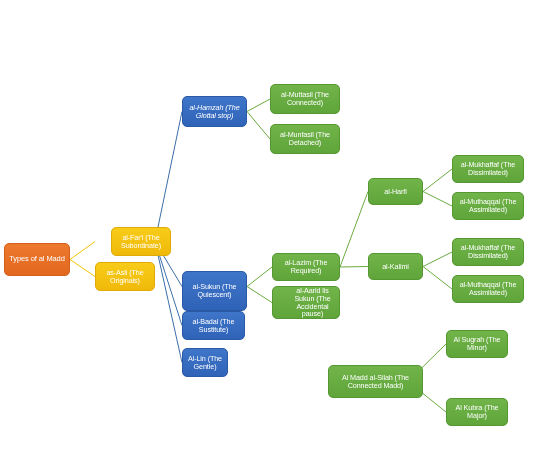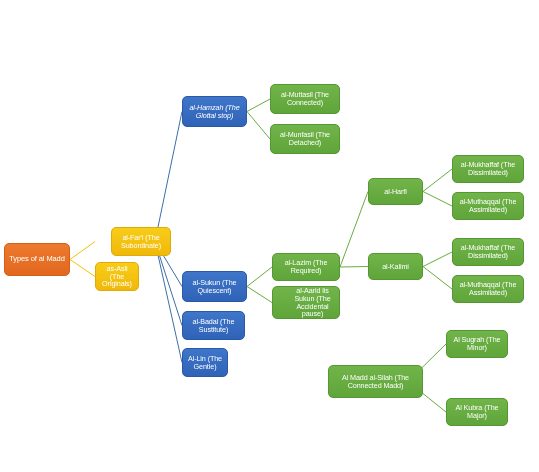"as-Asli (The Originals)" div.node { width: 44px -> 60px }
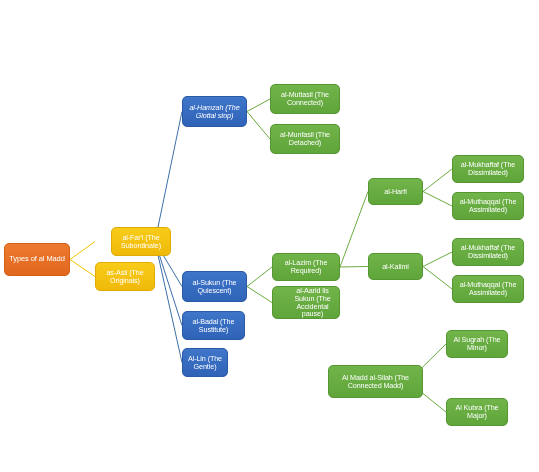"al-Sukun (The Quiescent)" div.node { height: 31px -> 40px }
